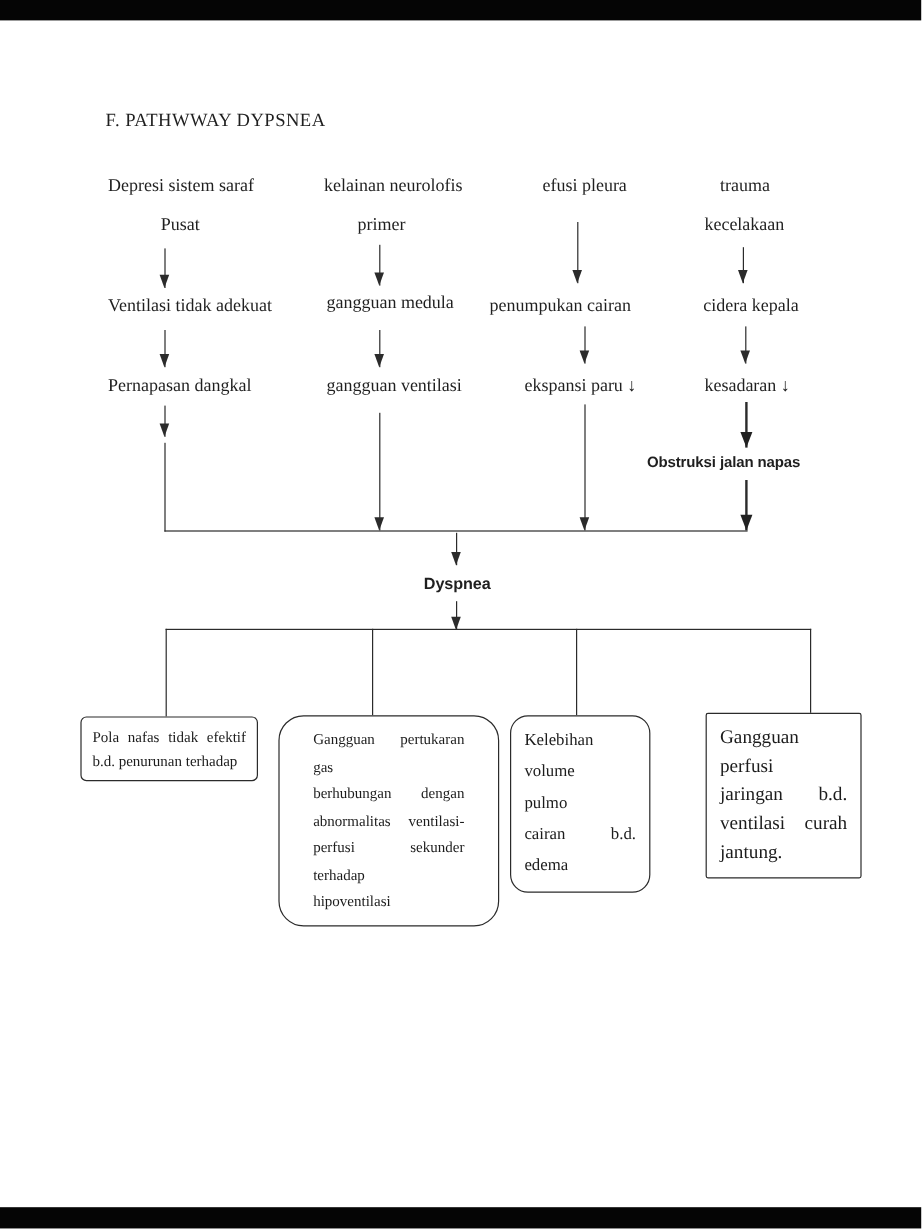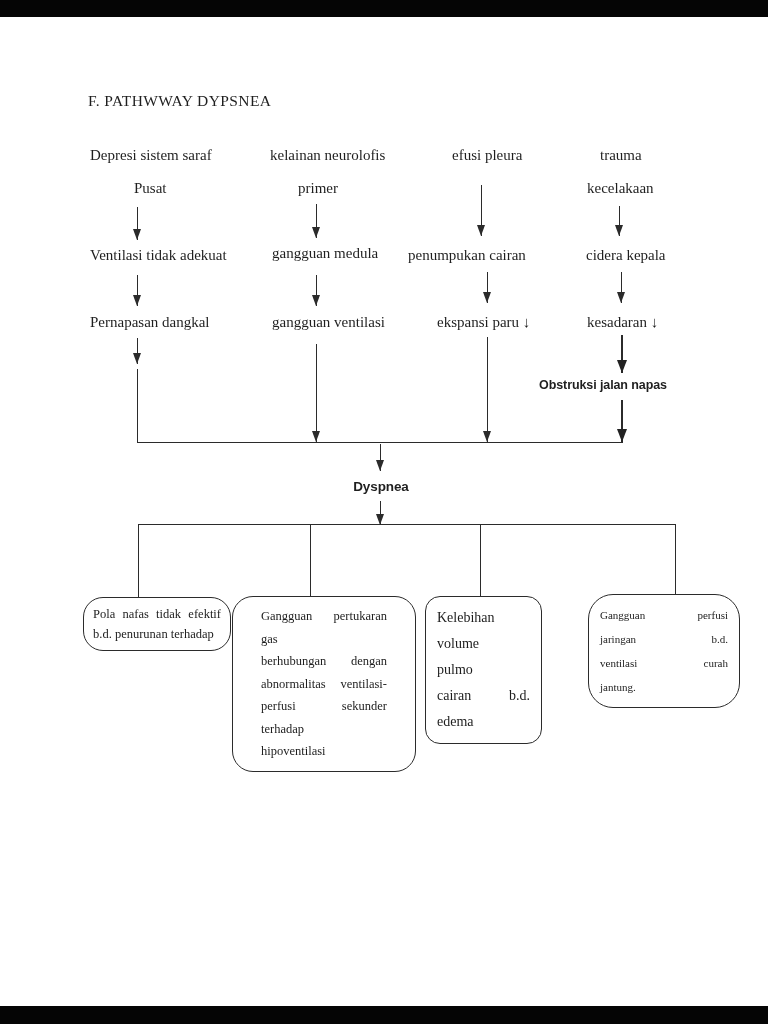"Pola nafas tidak efektif" div.obox { border-radius: 20px -> 5px; margin-left: 16px -> none }
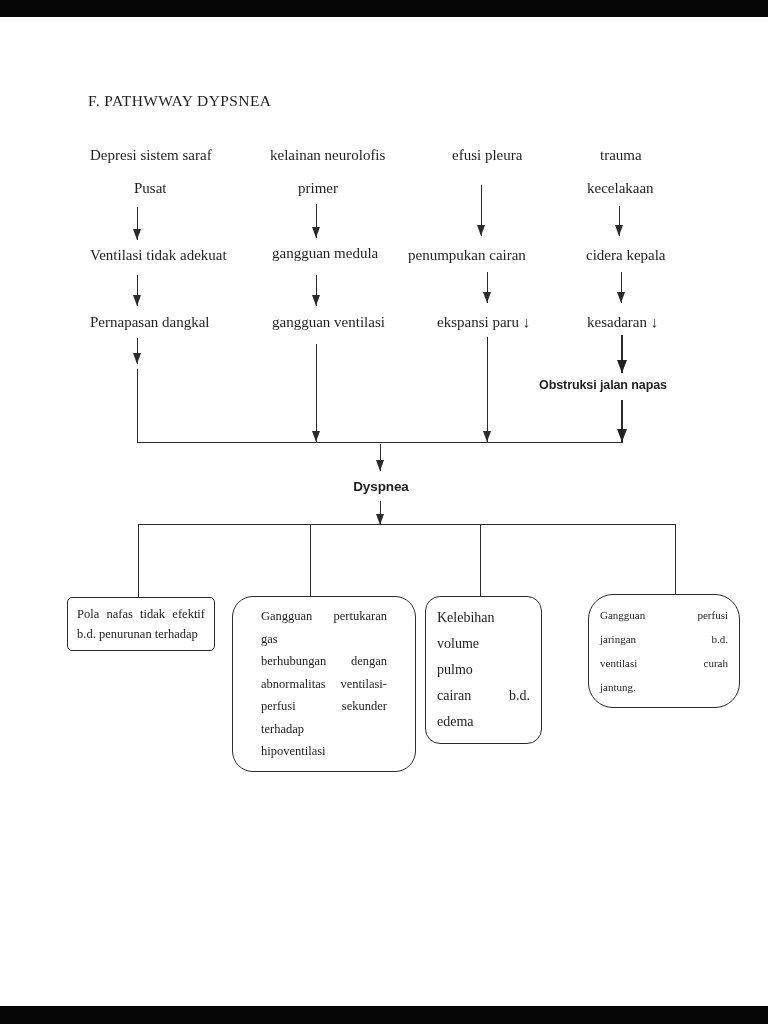"Gangguan perfusi" div.obox { border-radius: 25px -> 2px; font-size: 11px -> 16px; width: 152px -> 130px }
